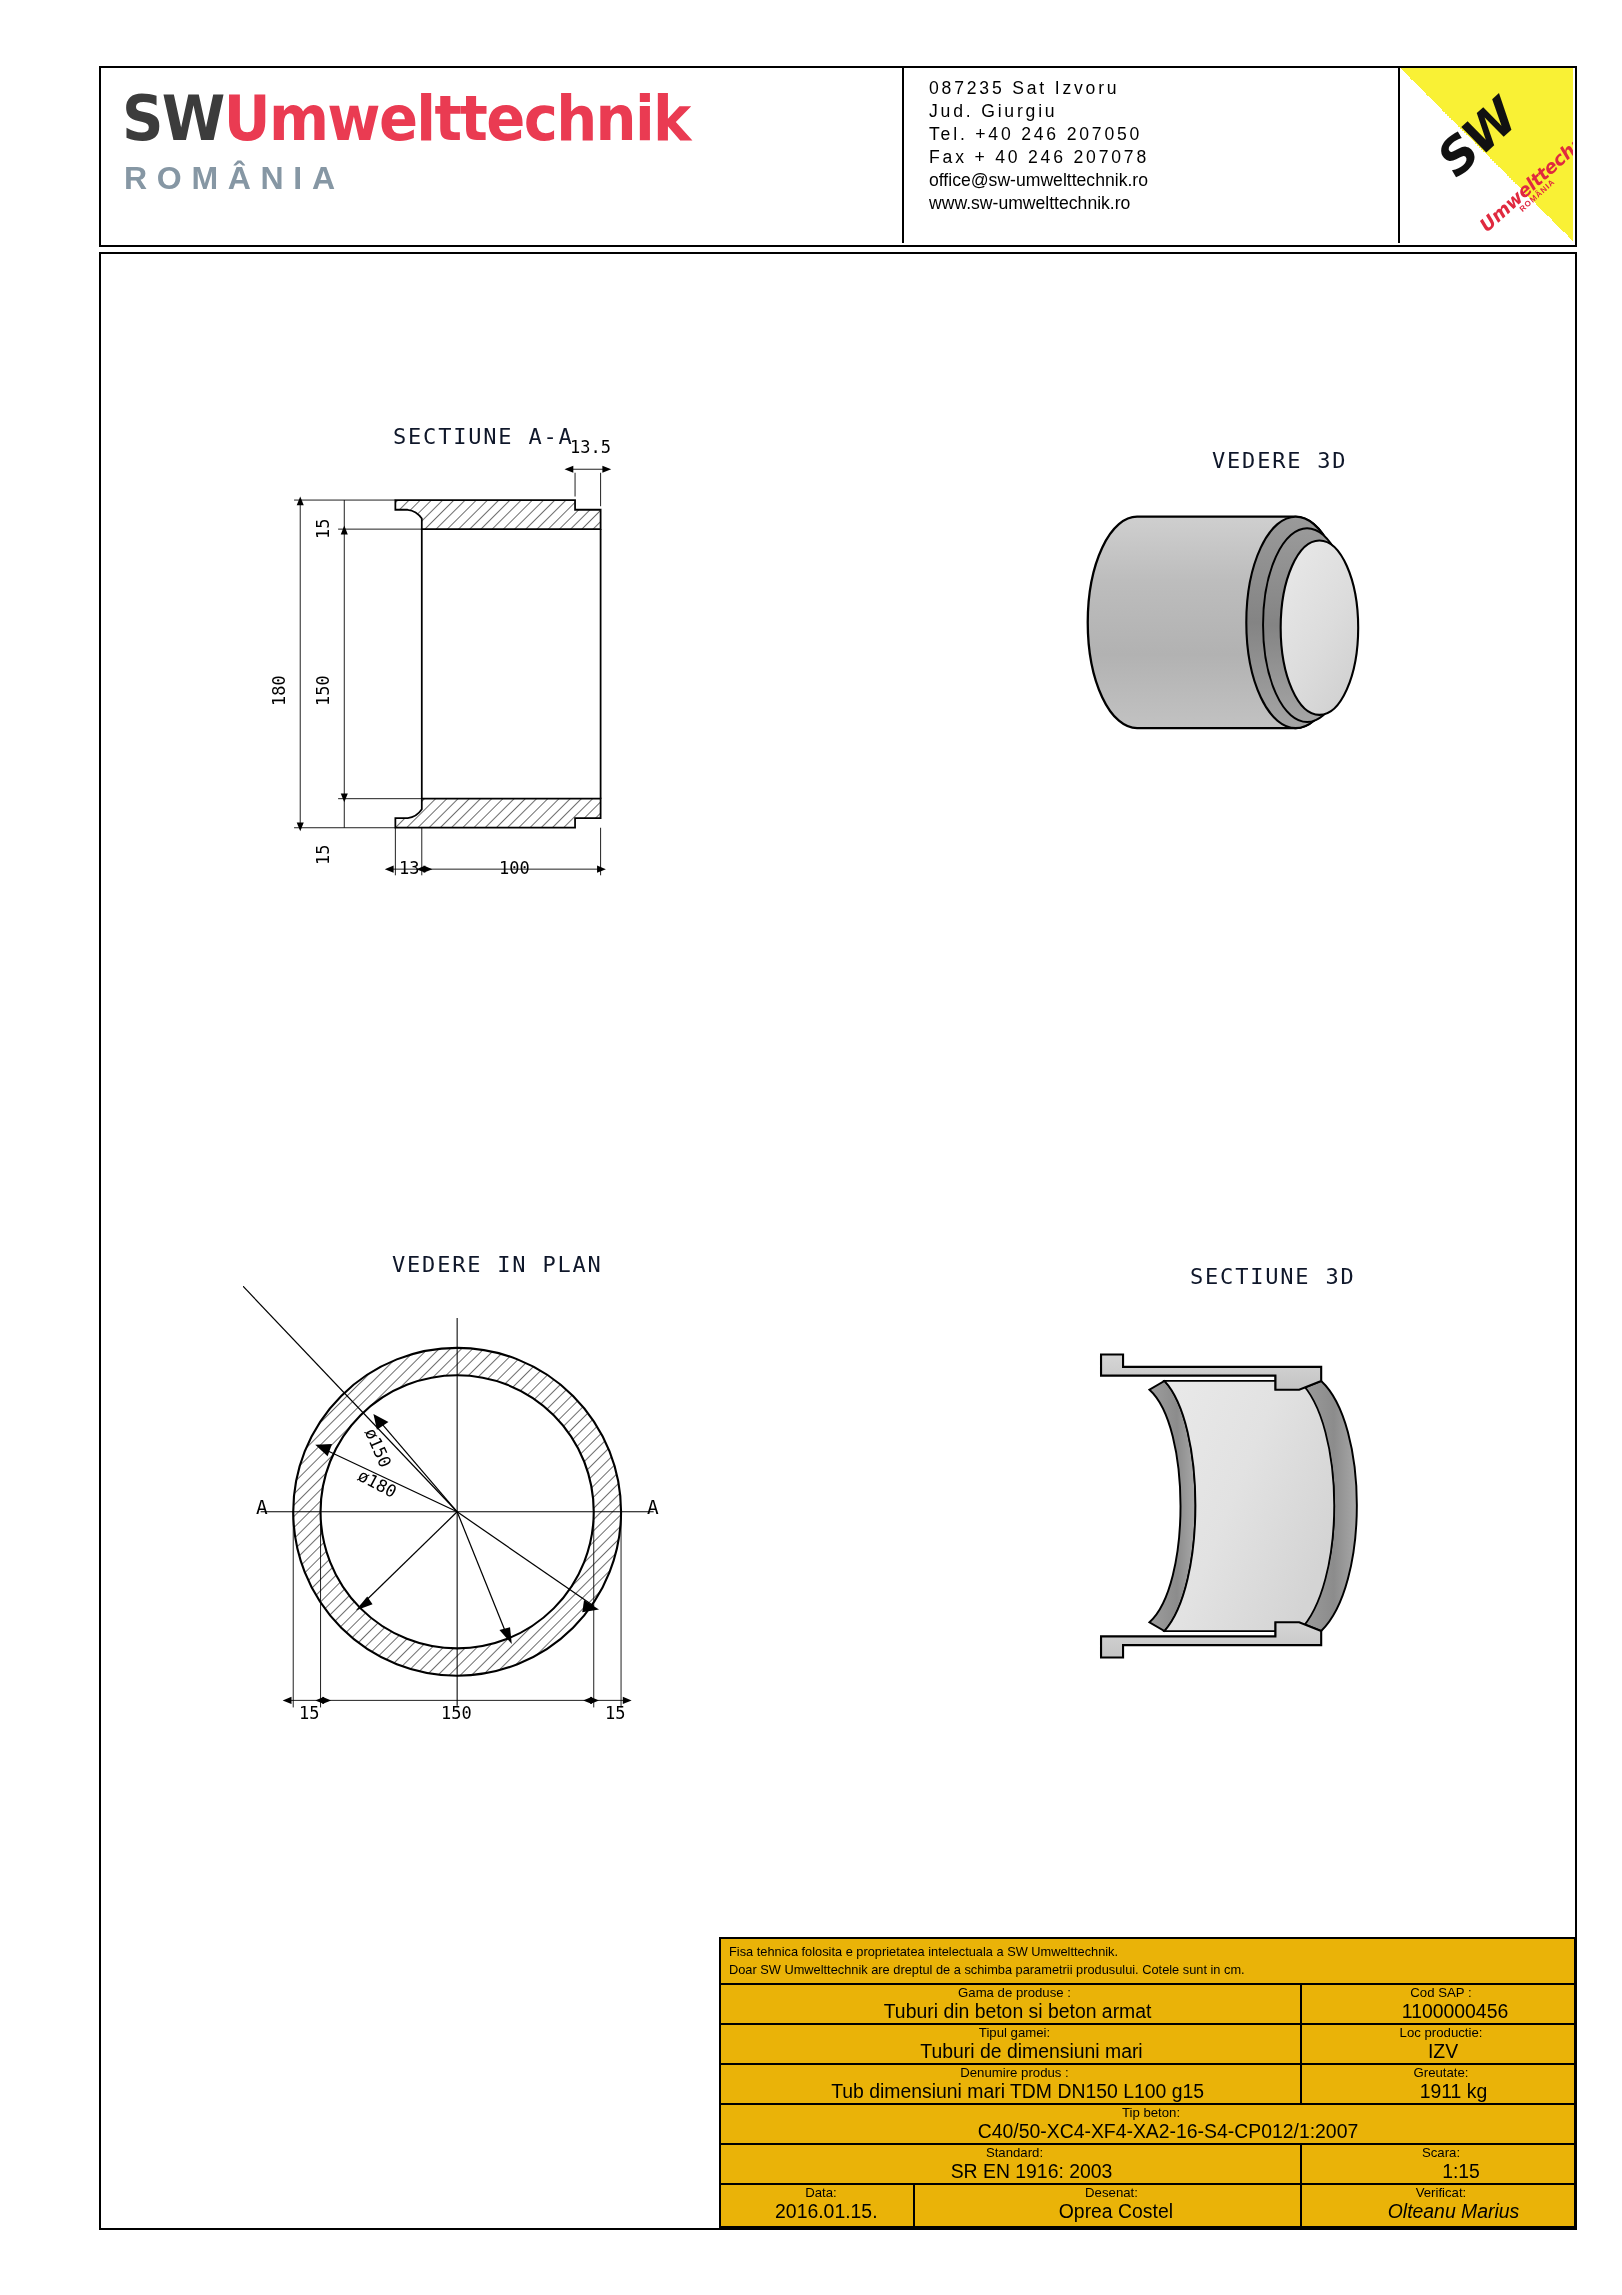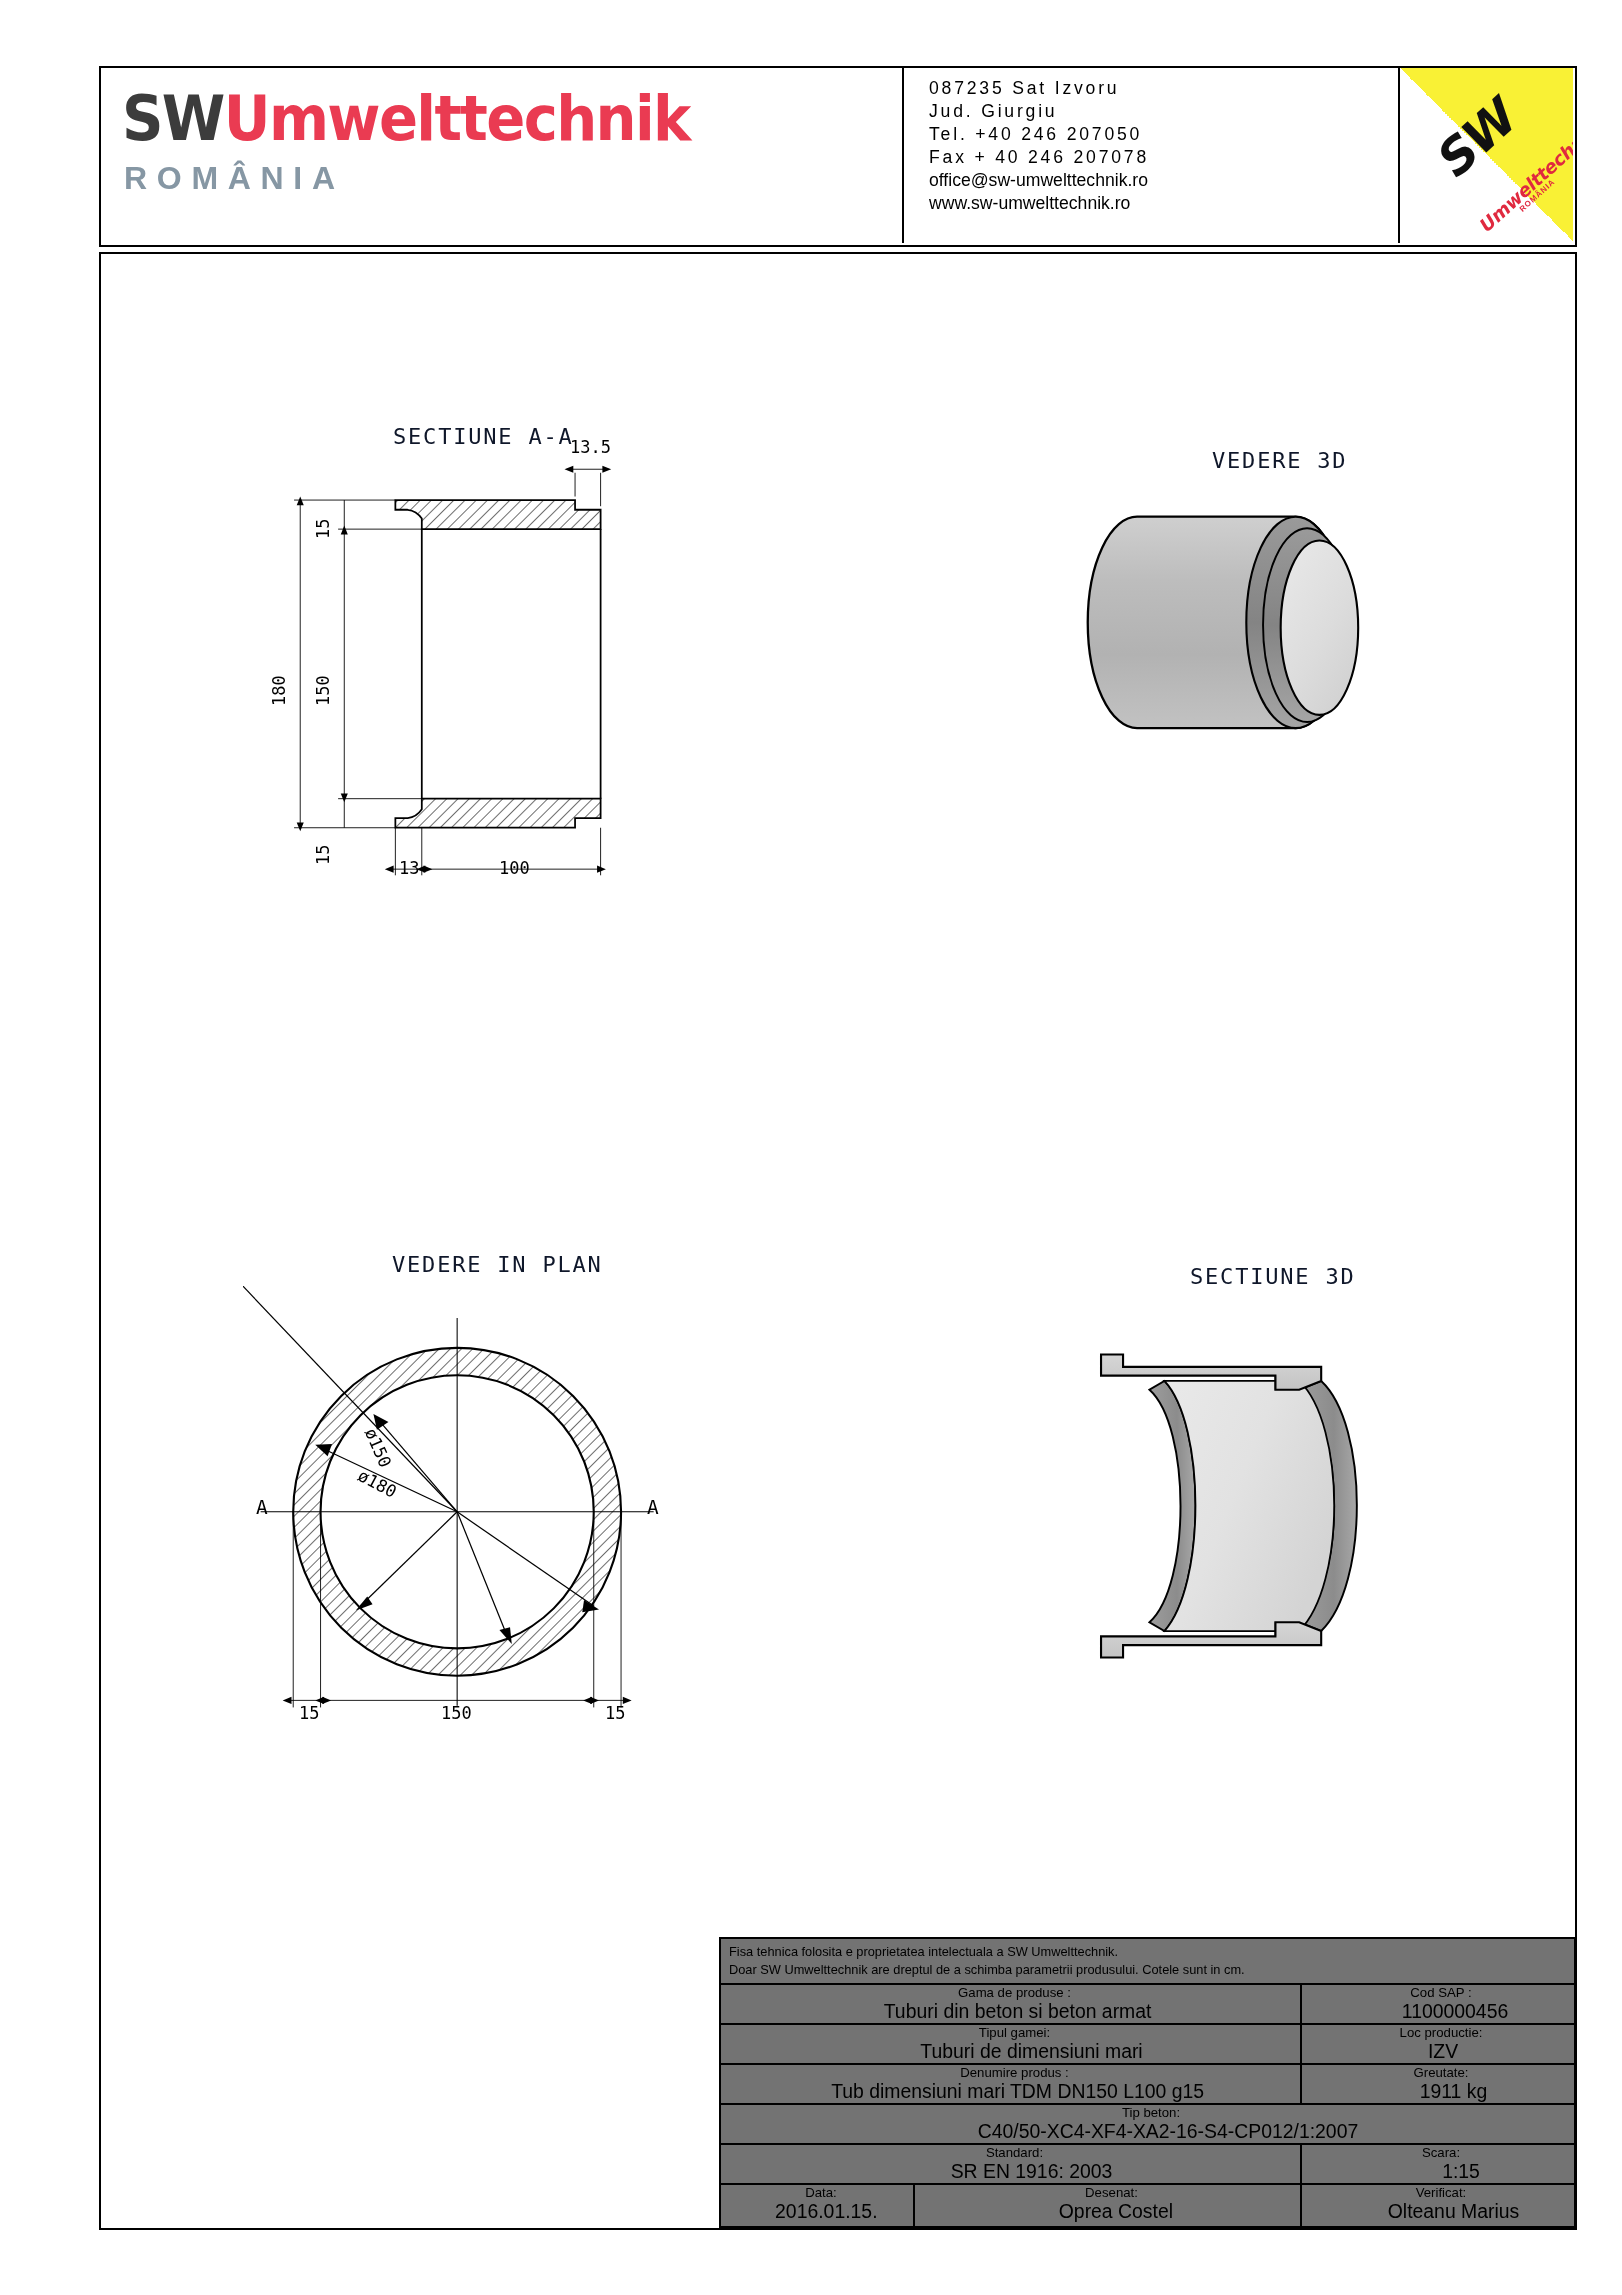"Fisa tehnica folosita e proprietatea" #titleblock { background: #737373 -> #eab308 }
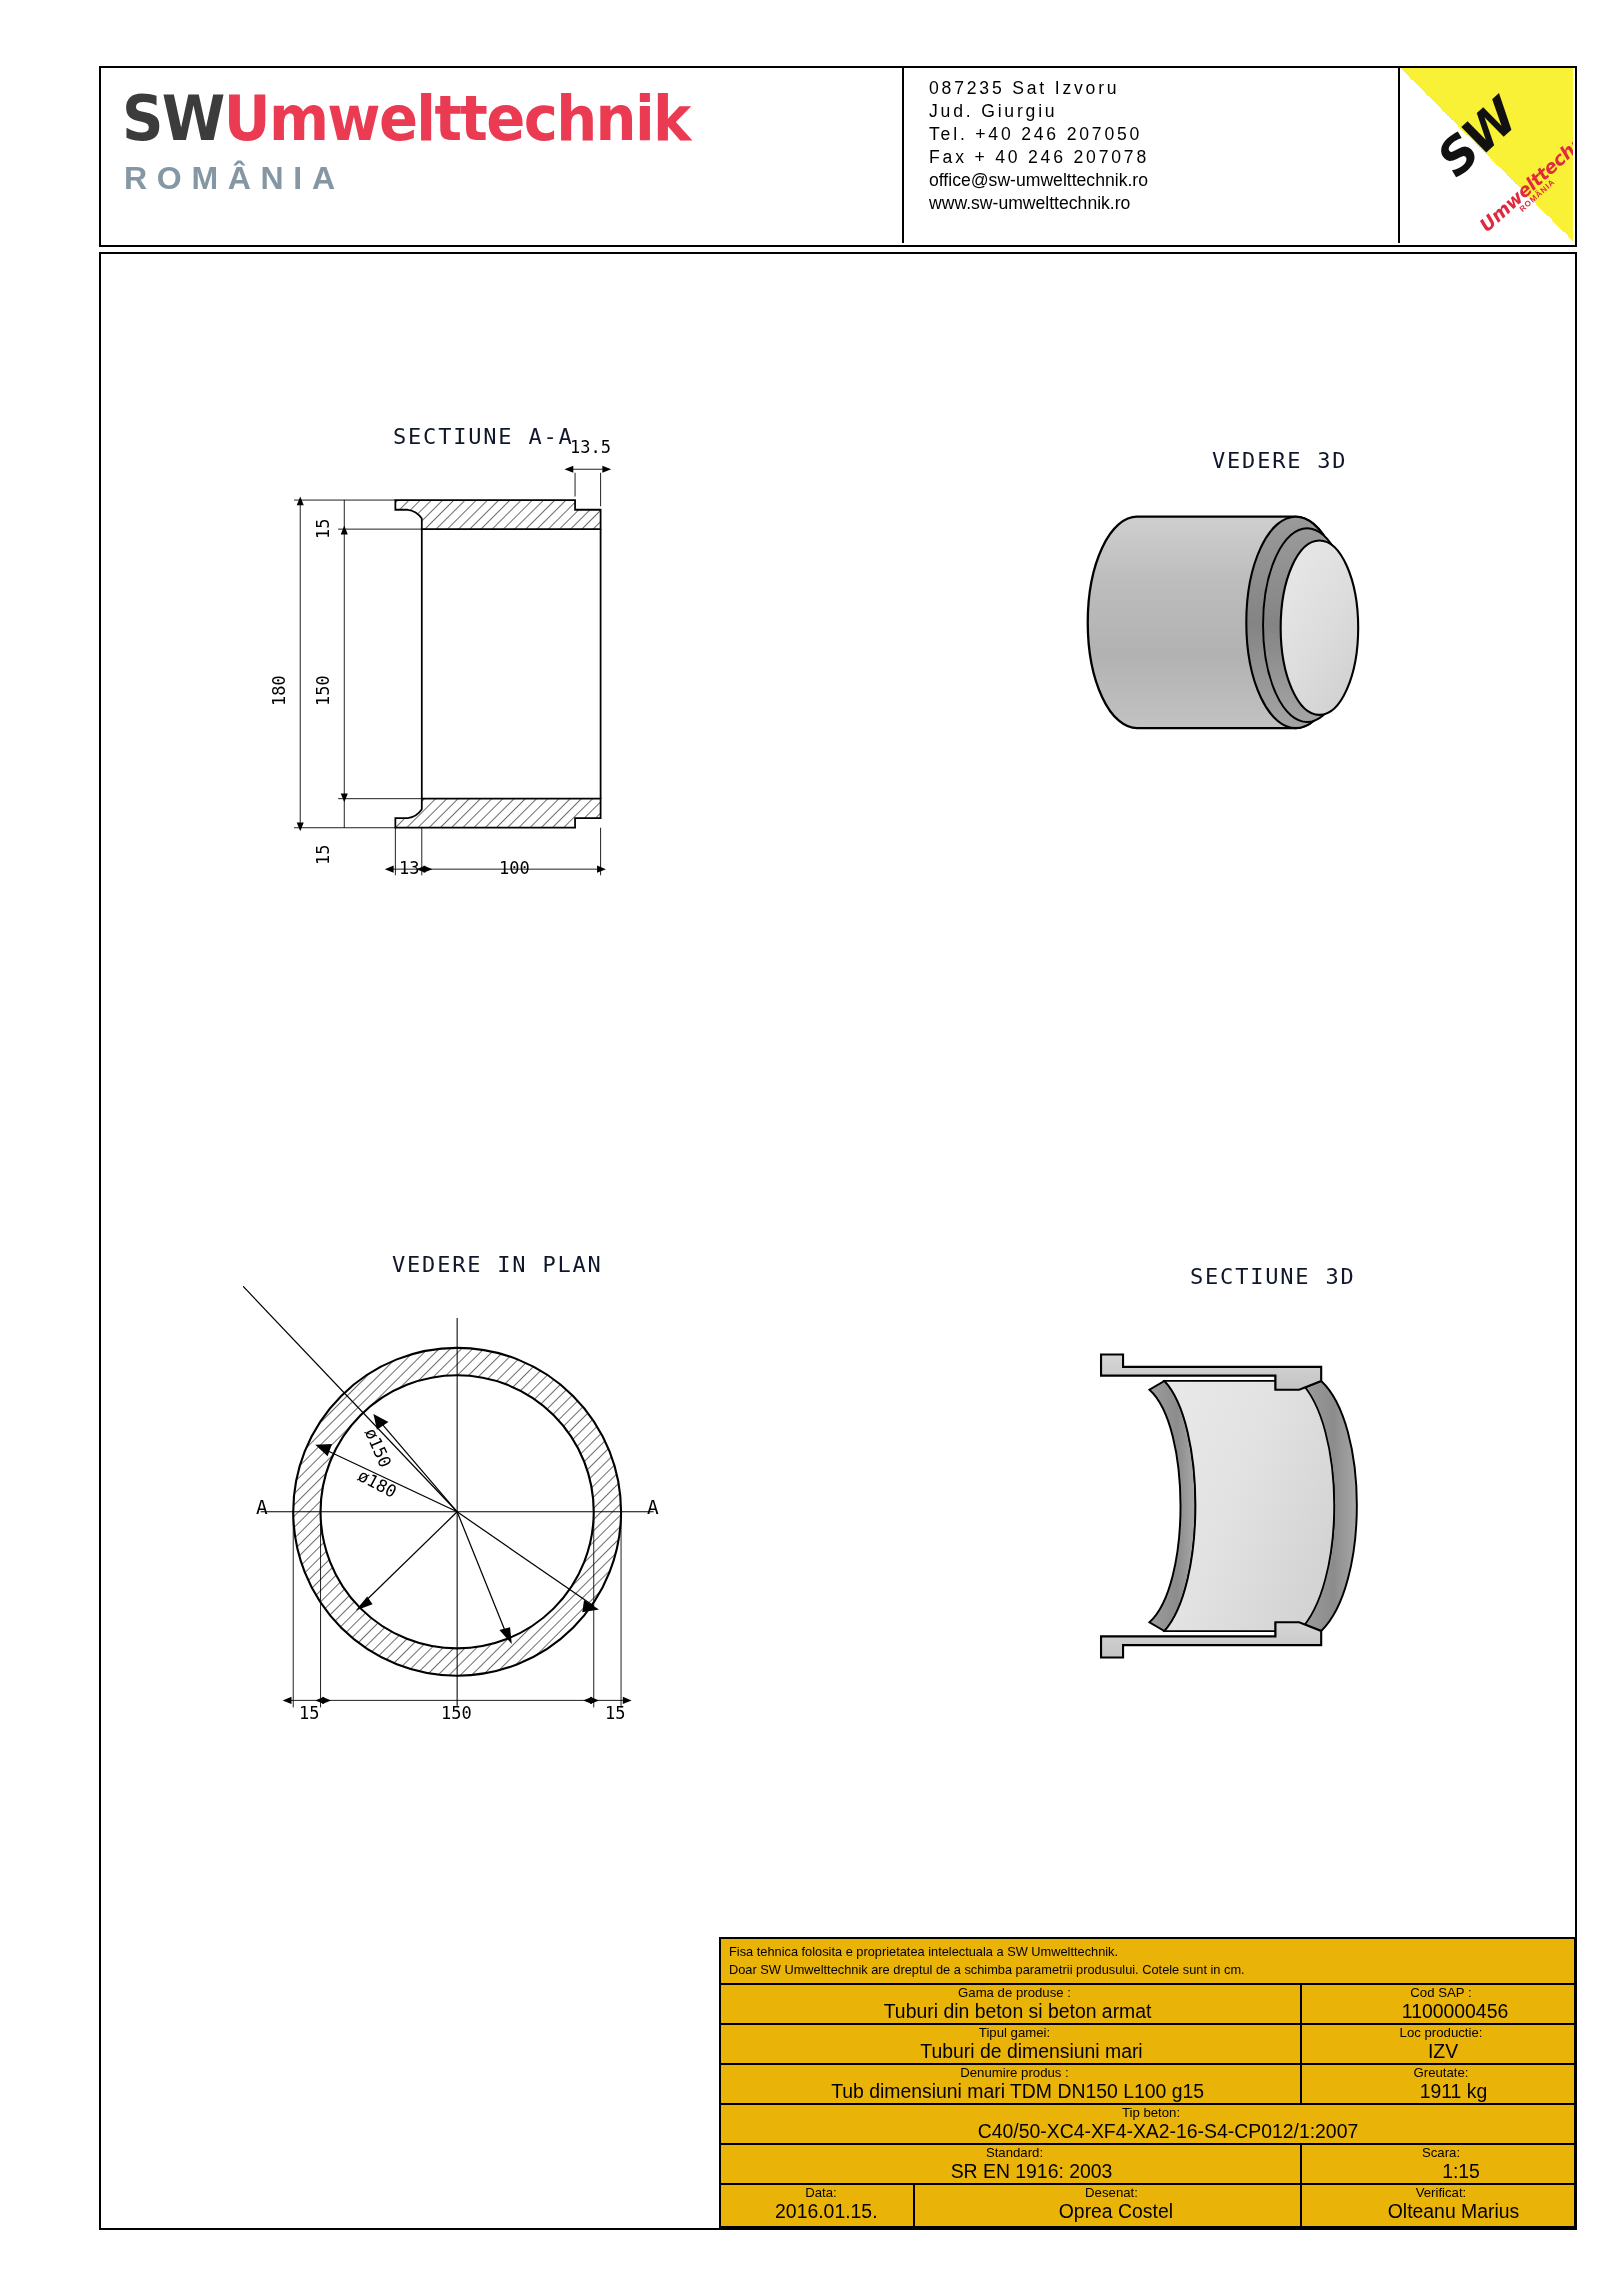"Olteanu Marius" span.val { font-style: none -> italic }
